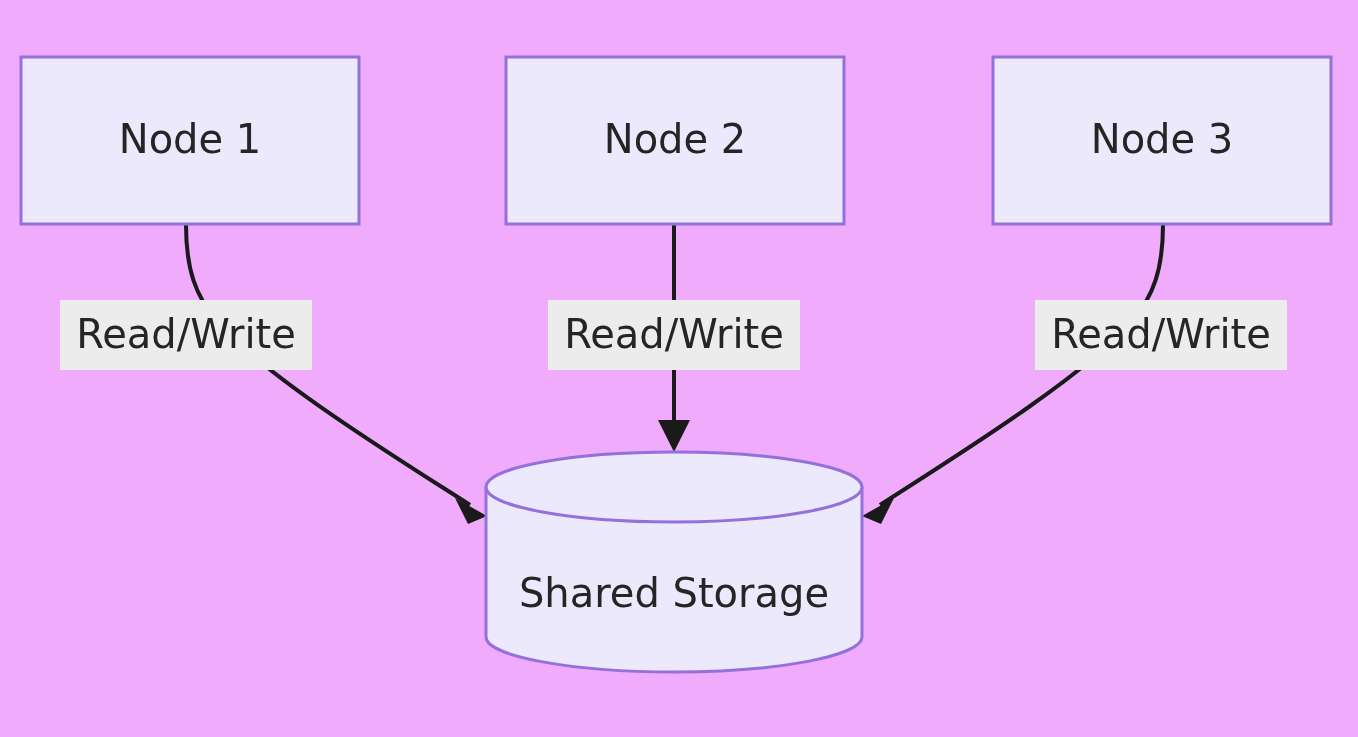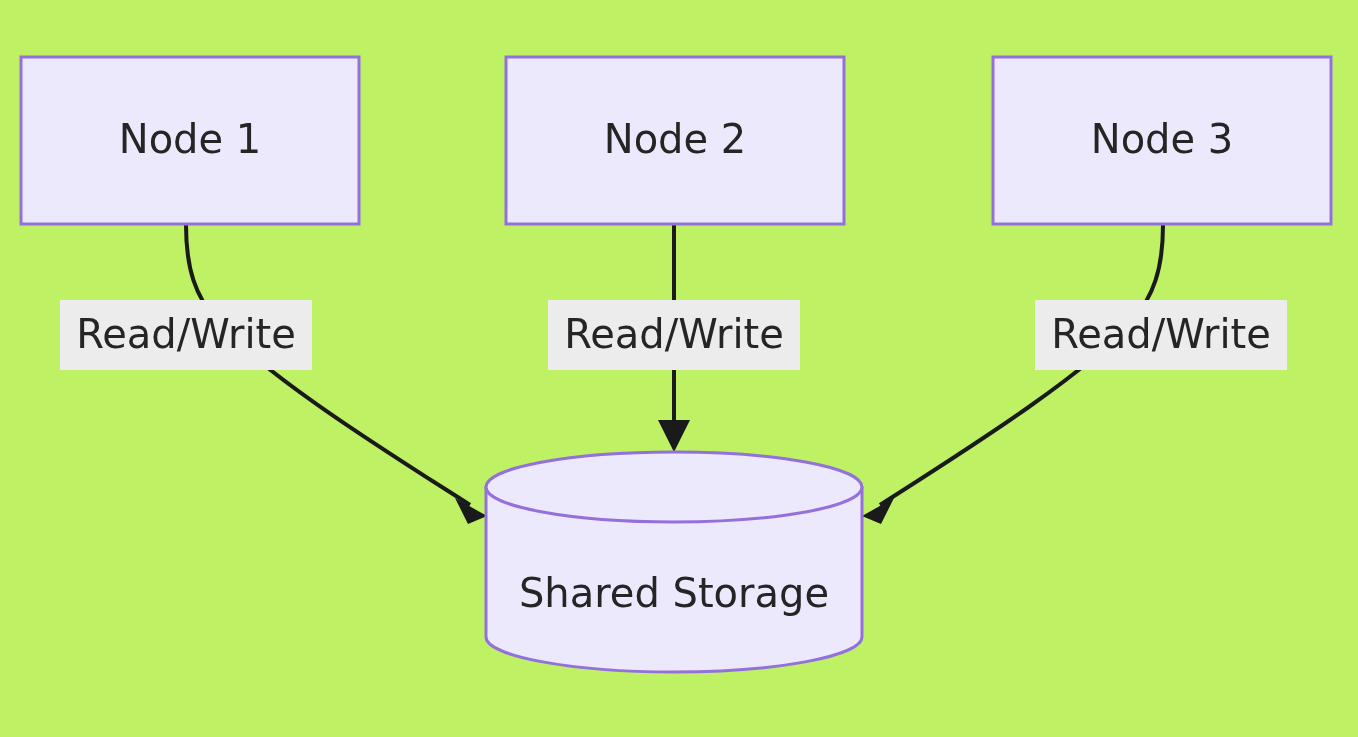"Node 1" #diagram-root { background: #bef264 -> #f0abfc }
